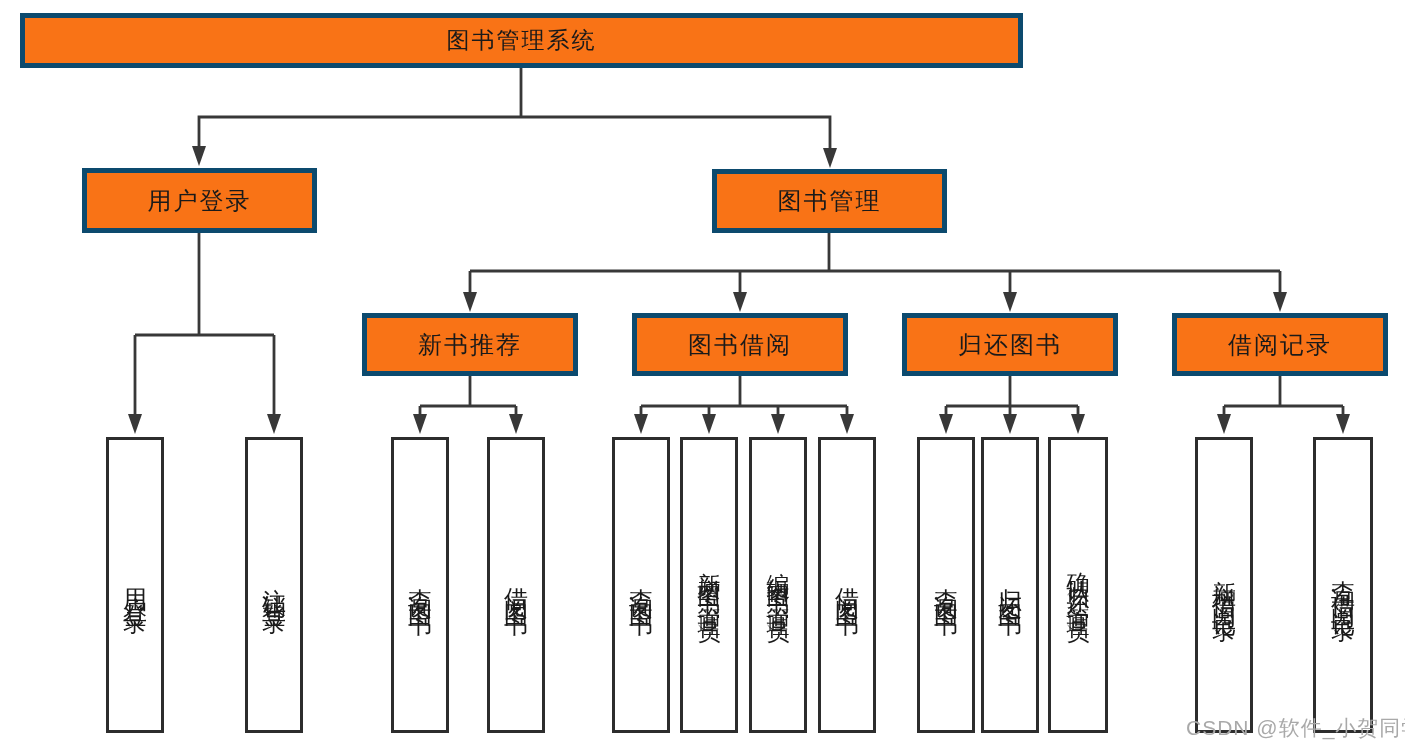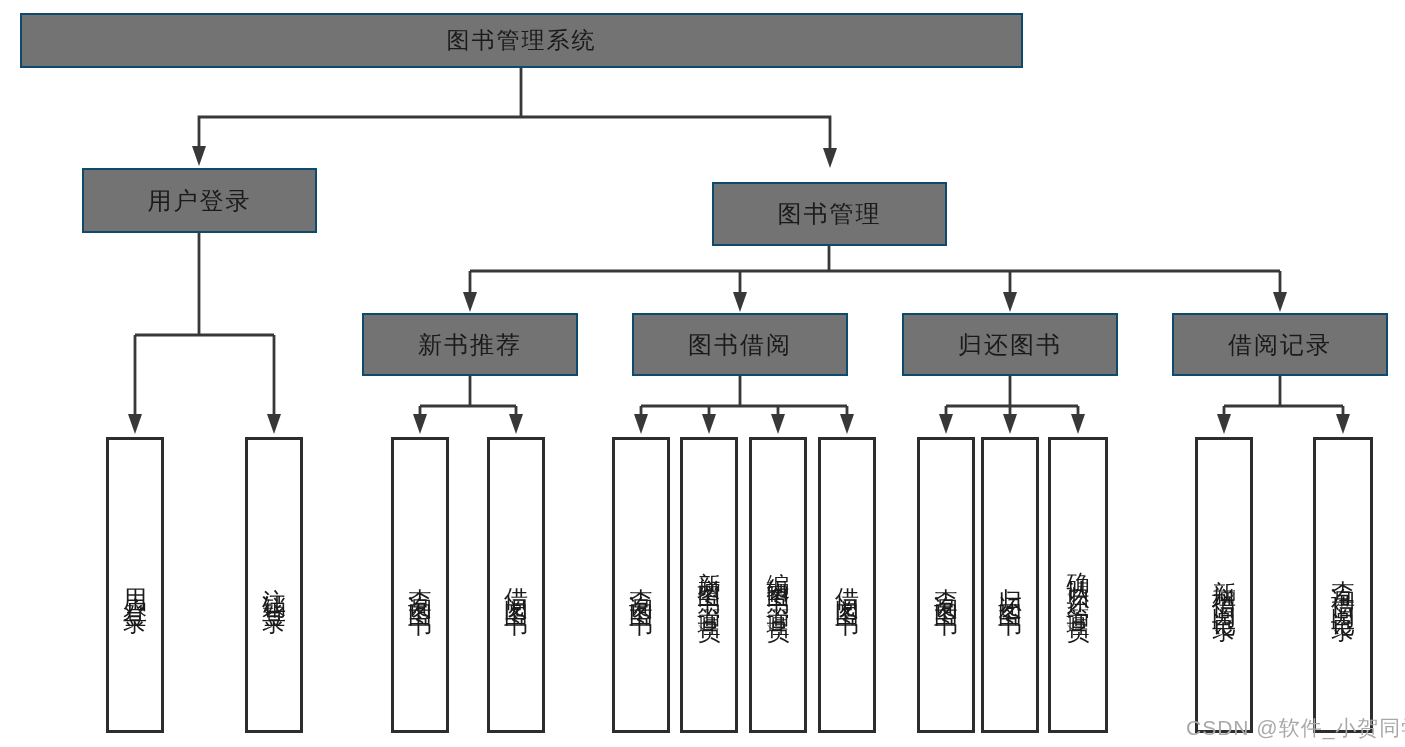"图书管理系统" .hbox { background: #737373 -> #f97316; border: 2px solid #0c4a6e -> 5px solid #0c4a6e }
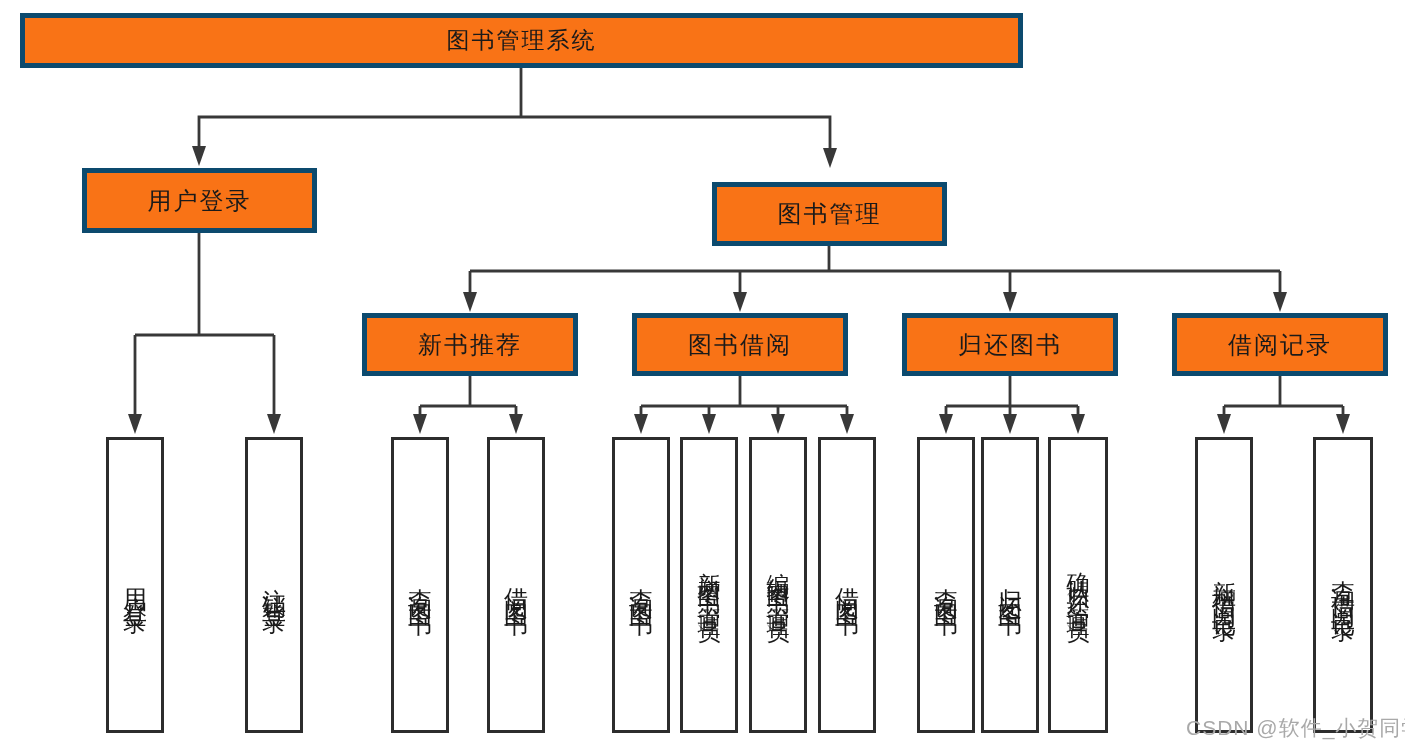"图书管理" div.hbox { top: 182px -> 169px }
